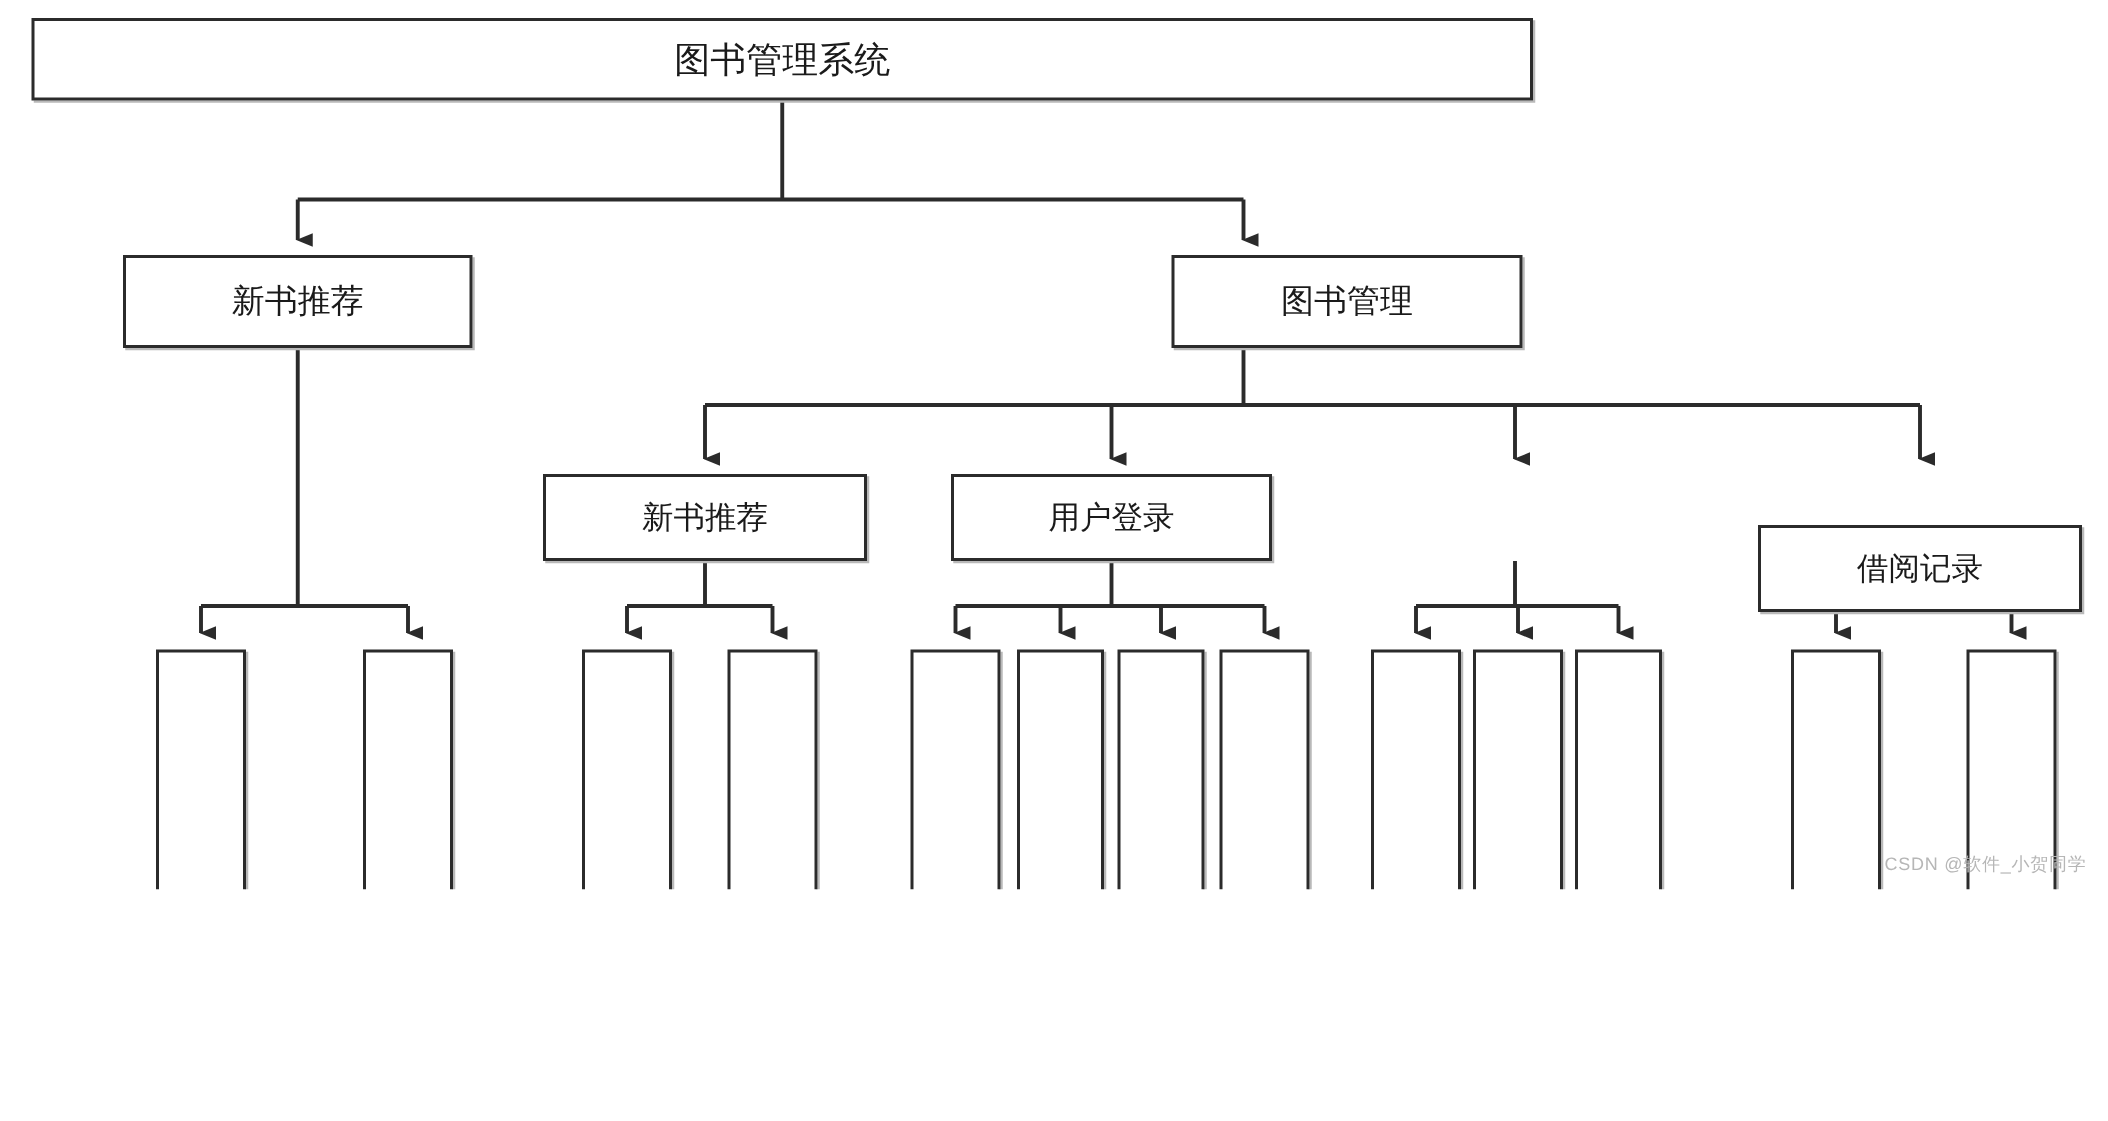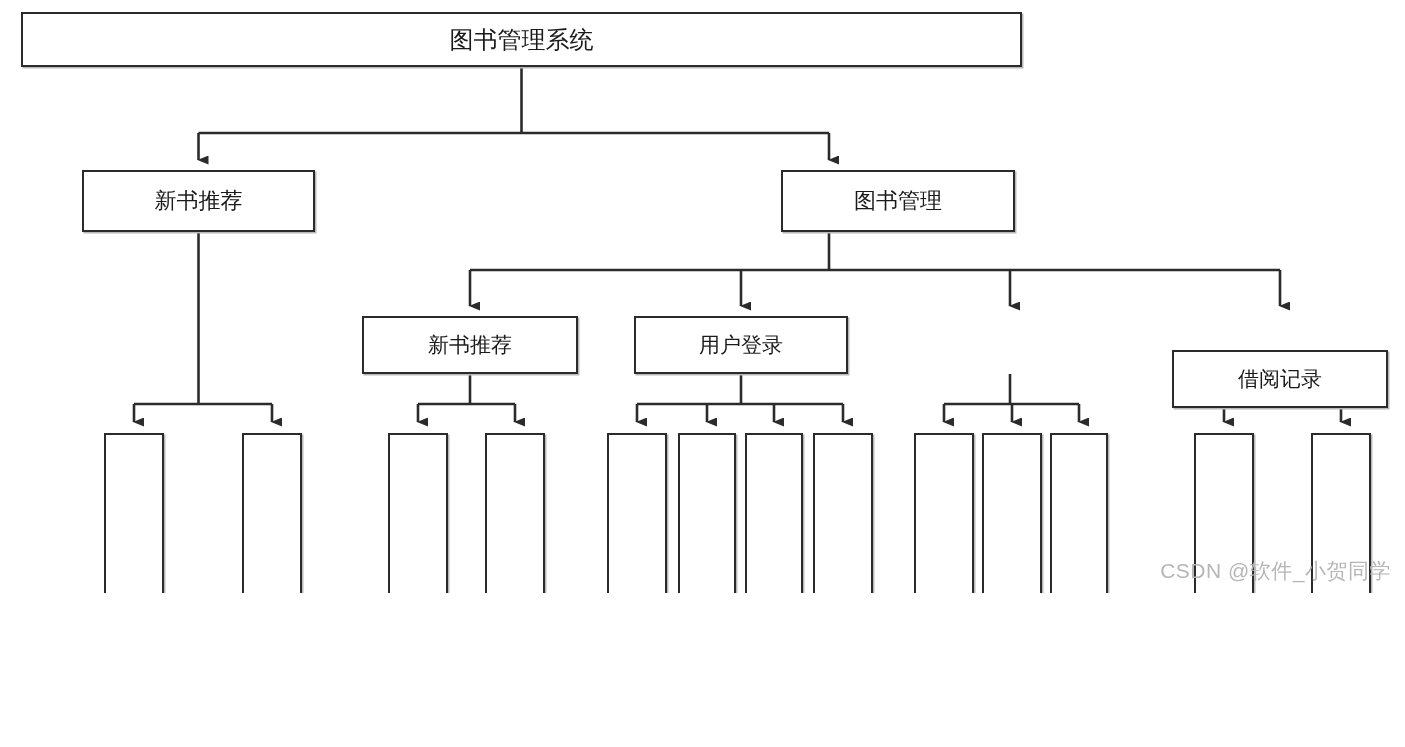"CSDN @软件_小贺同学" .watermark { font-size: 21px -> 12px }
